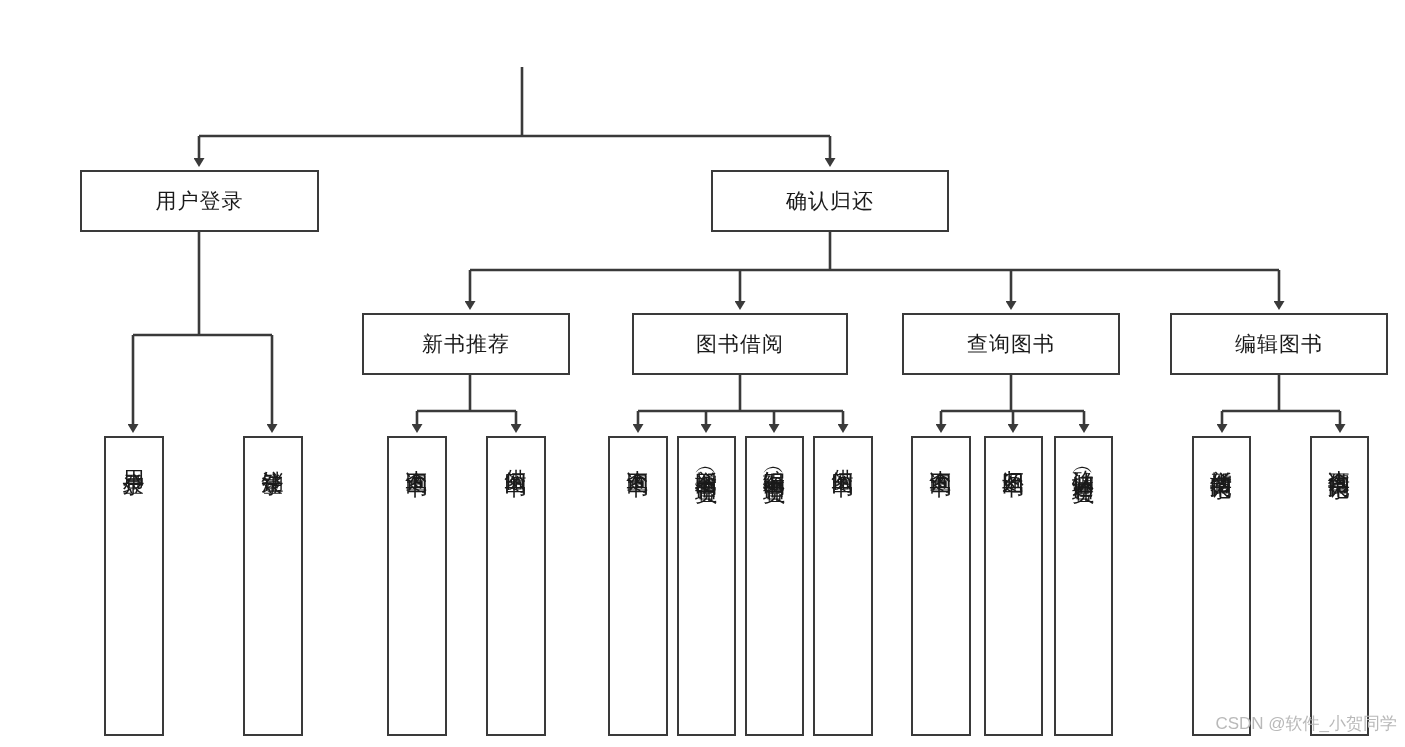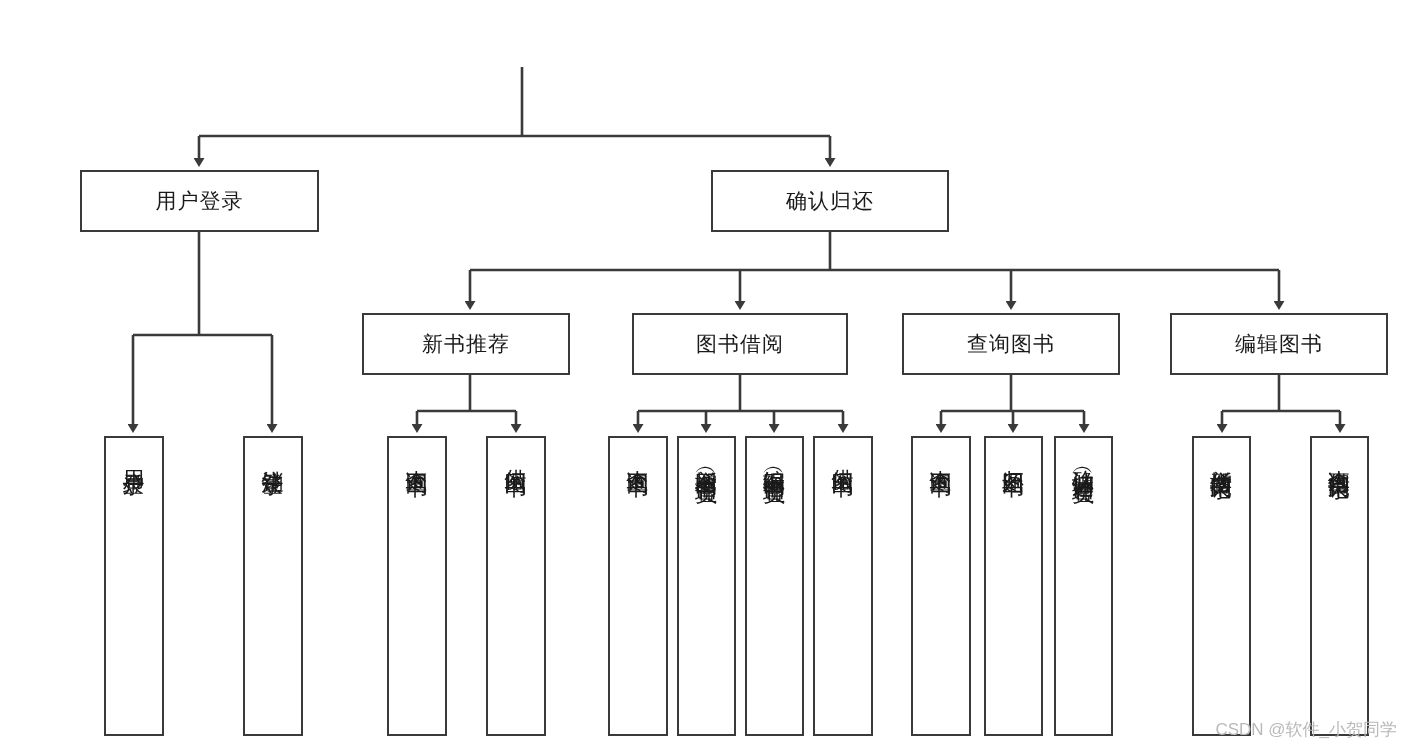"CSDN @软件_小贺同学" .watermark { bottom: 6px -> 12px }
